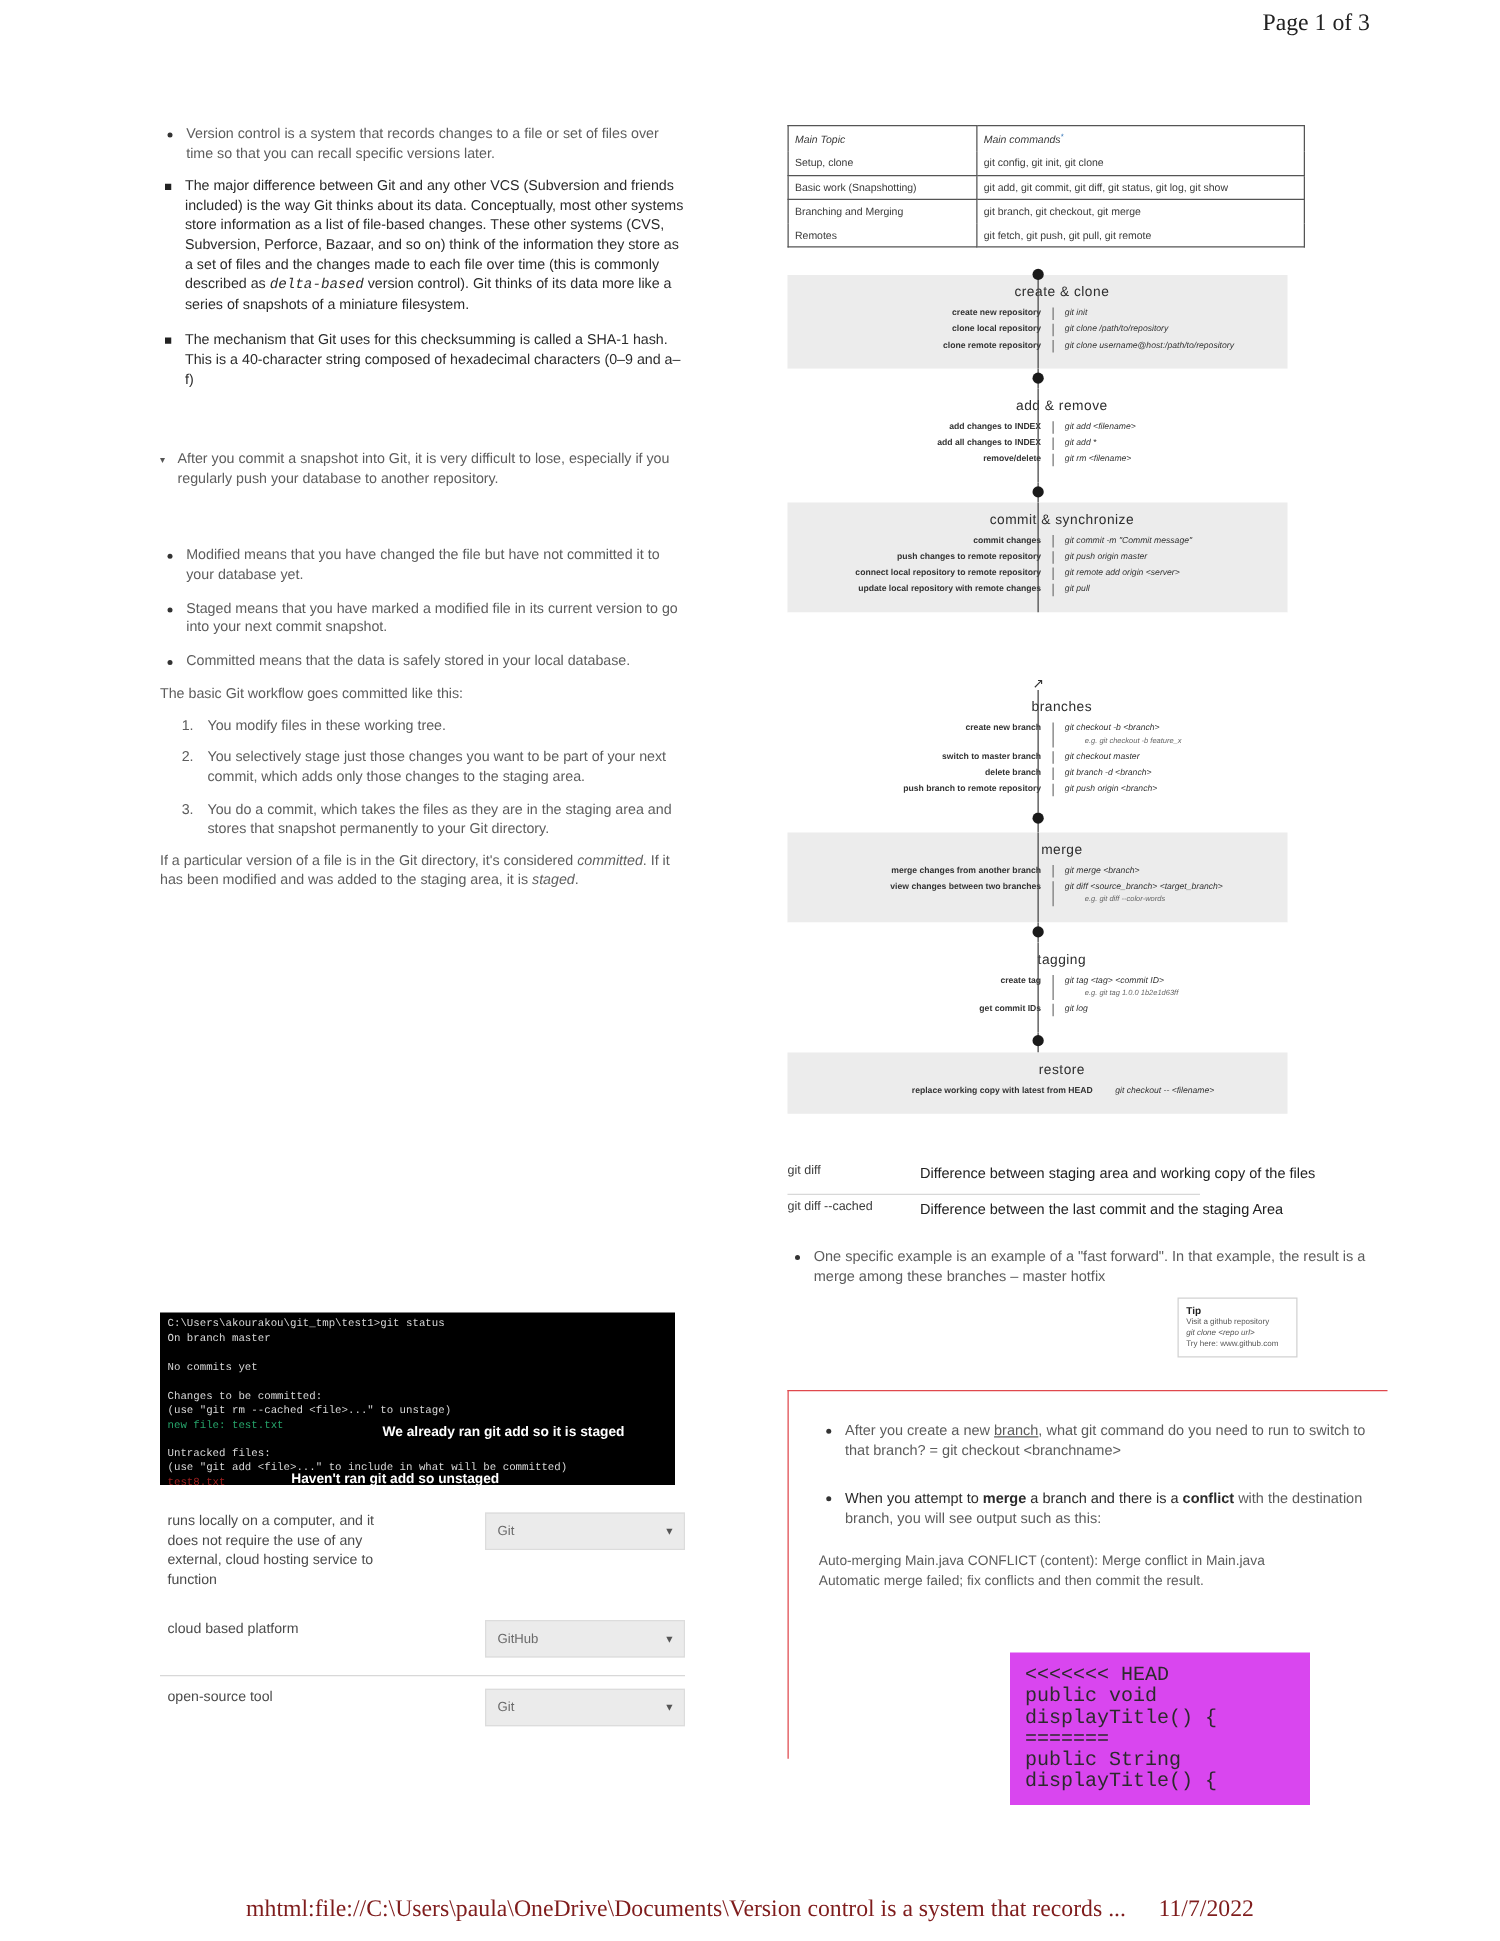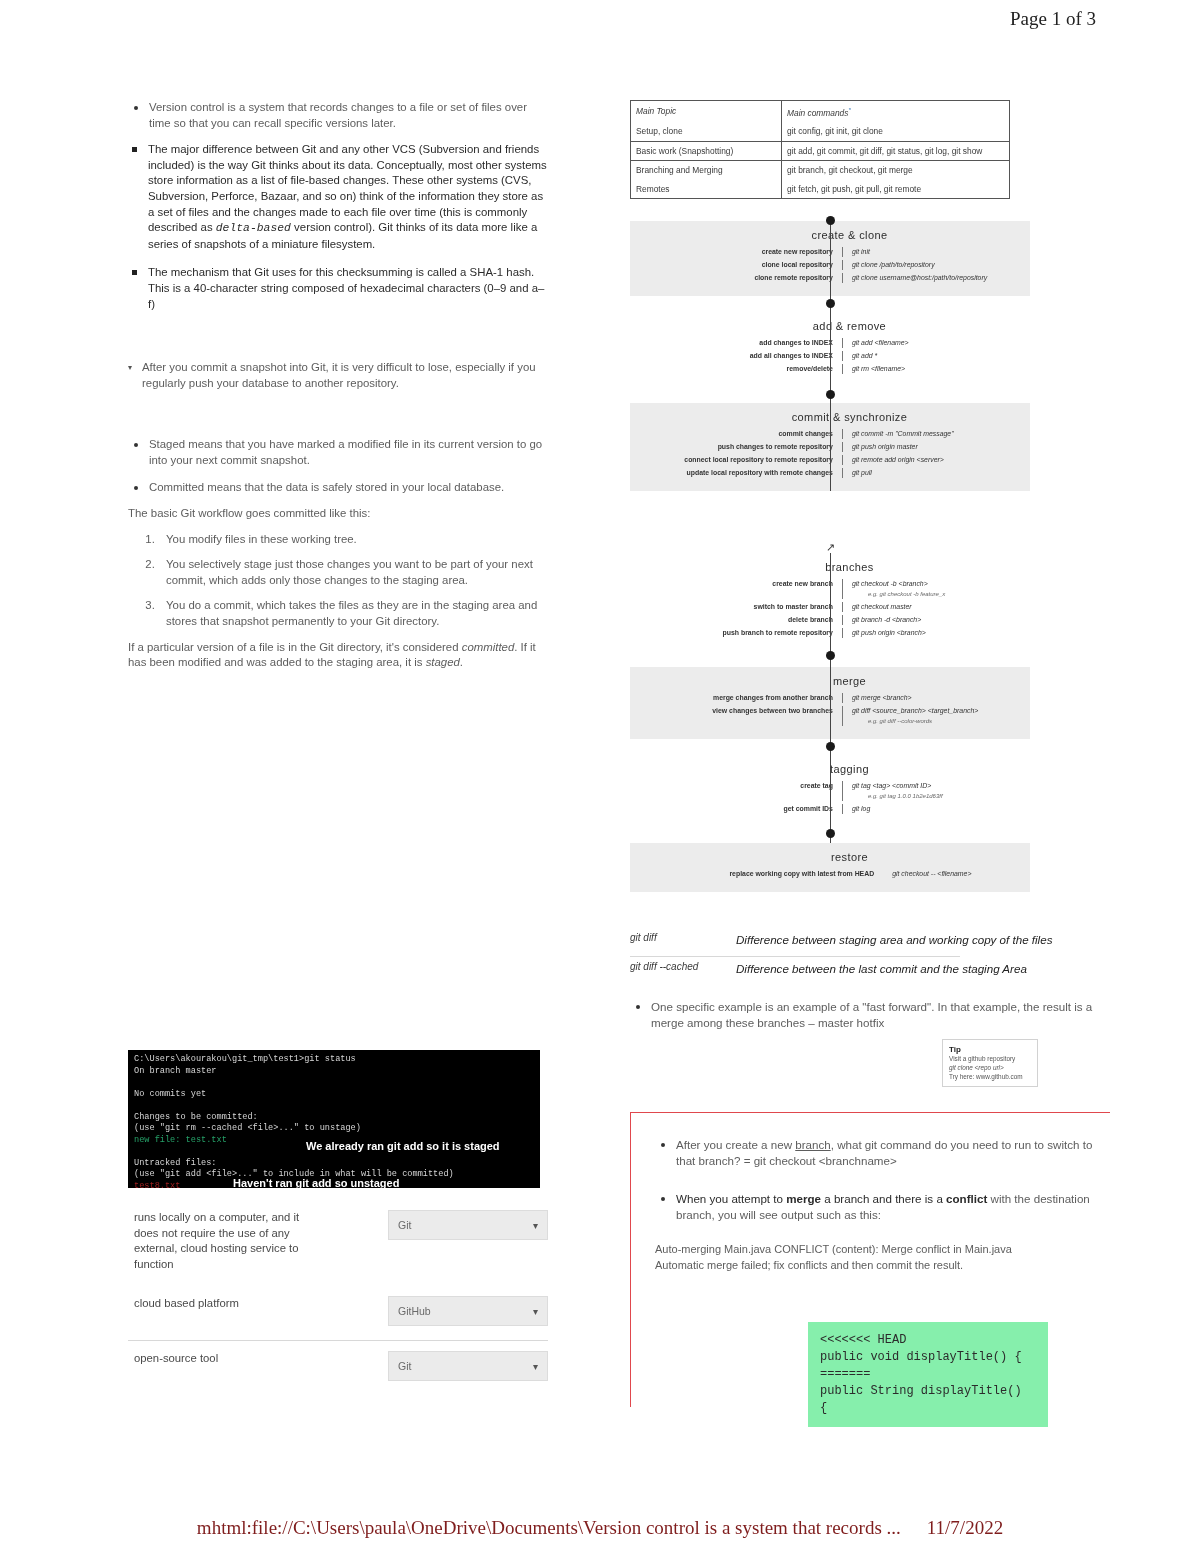"Main Topic" table.cmd { width: 380px -> 414px }
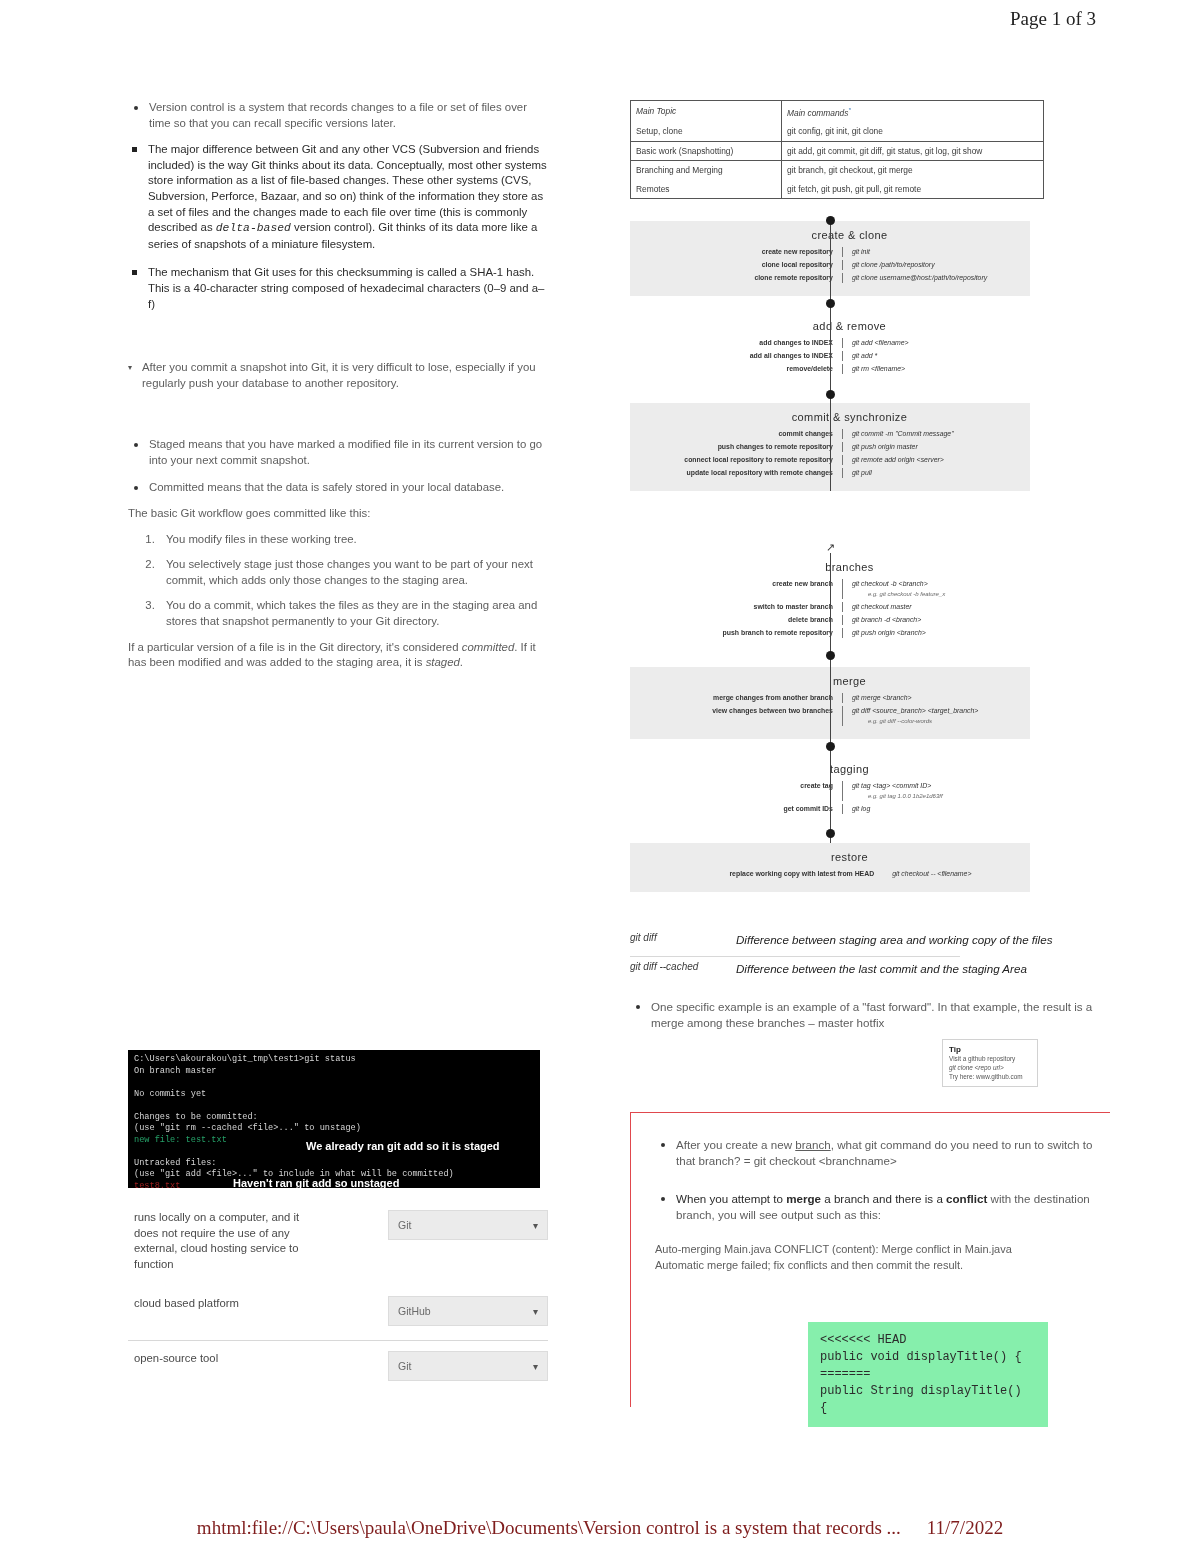"Modified means that you have" li.blk { html: none -> <li>Modified means that you have changed the file but have not committed it to your database yet.</li> }
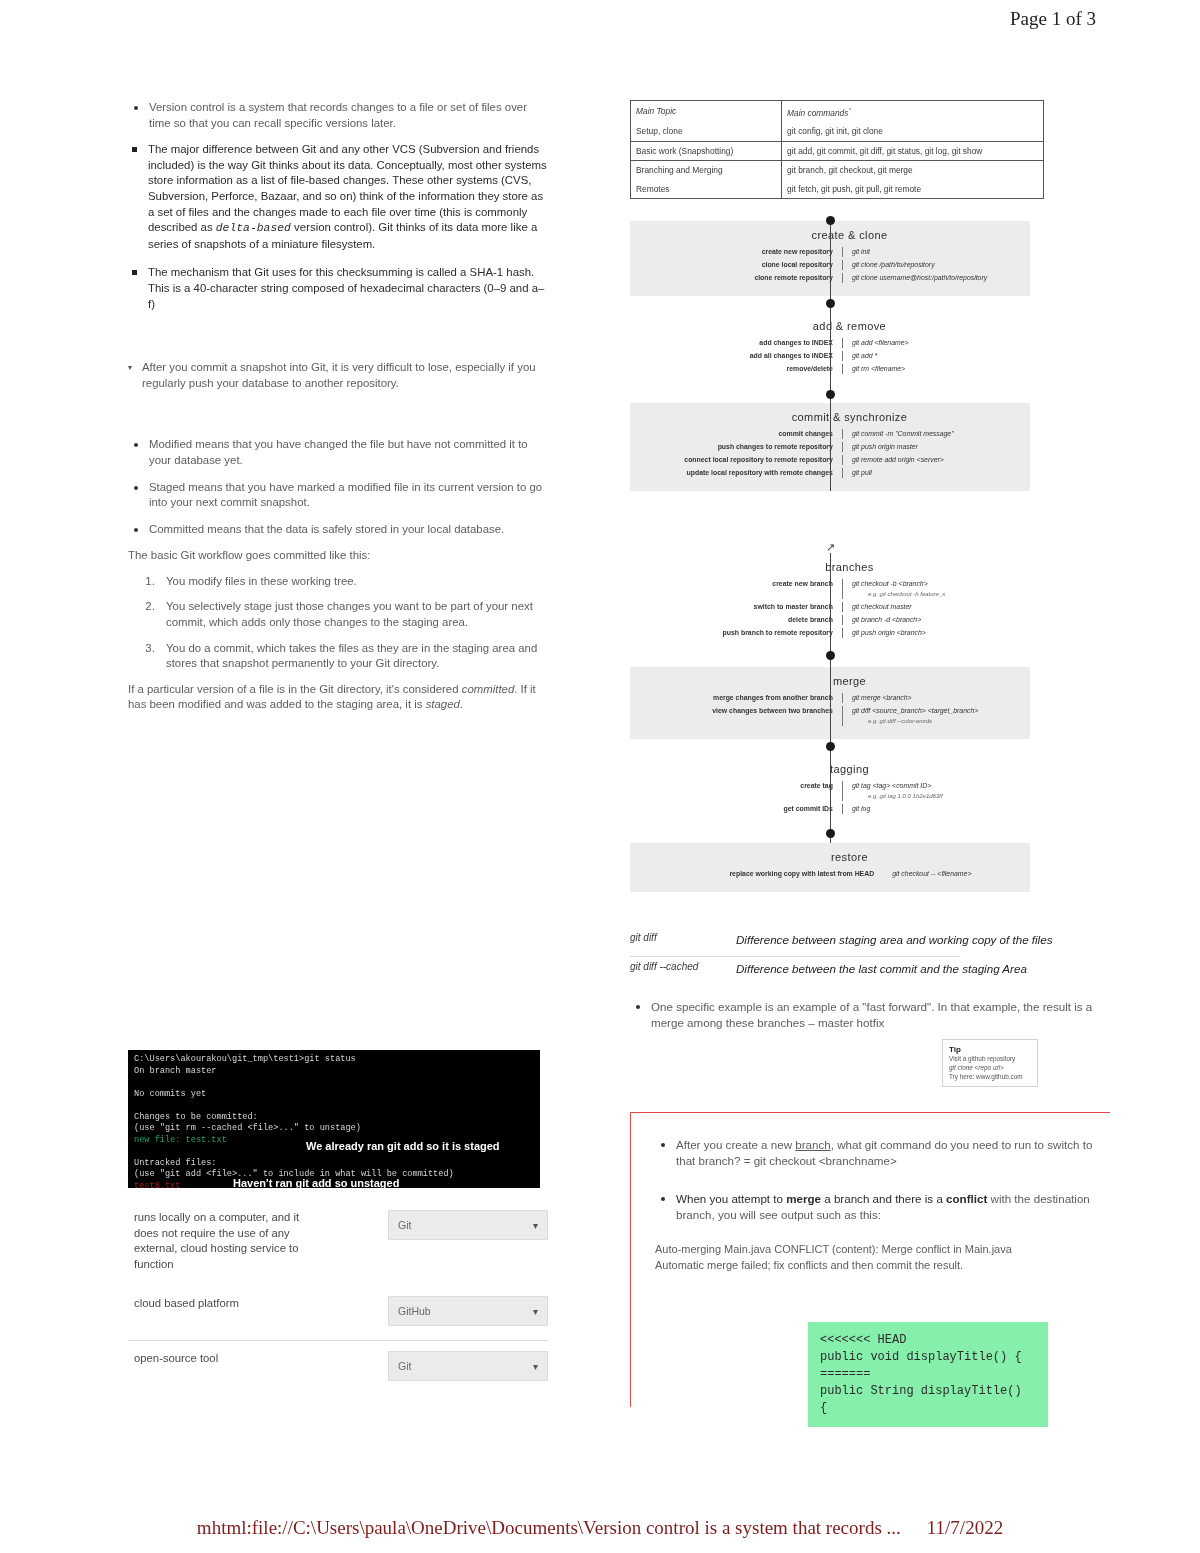"git diff" .diffrow { font-style: italic -> none }
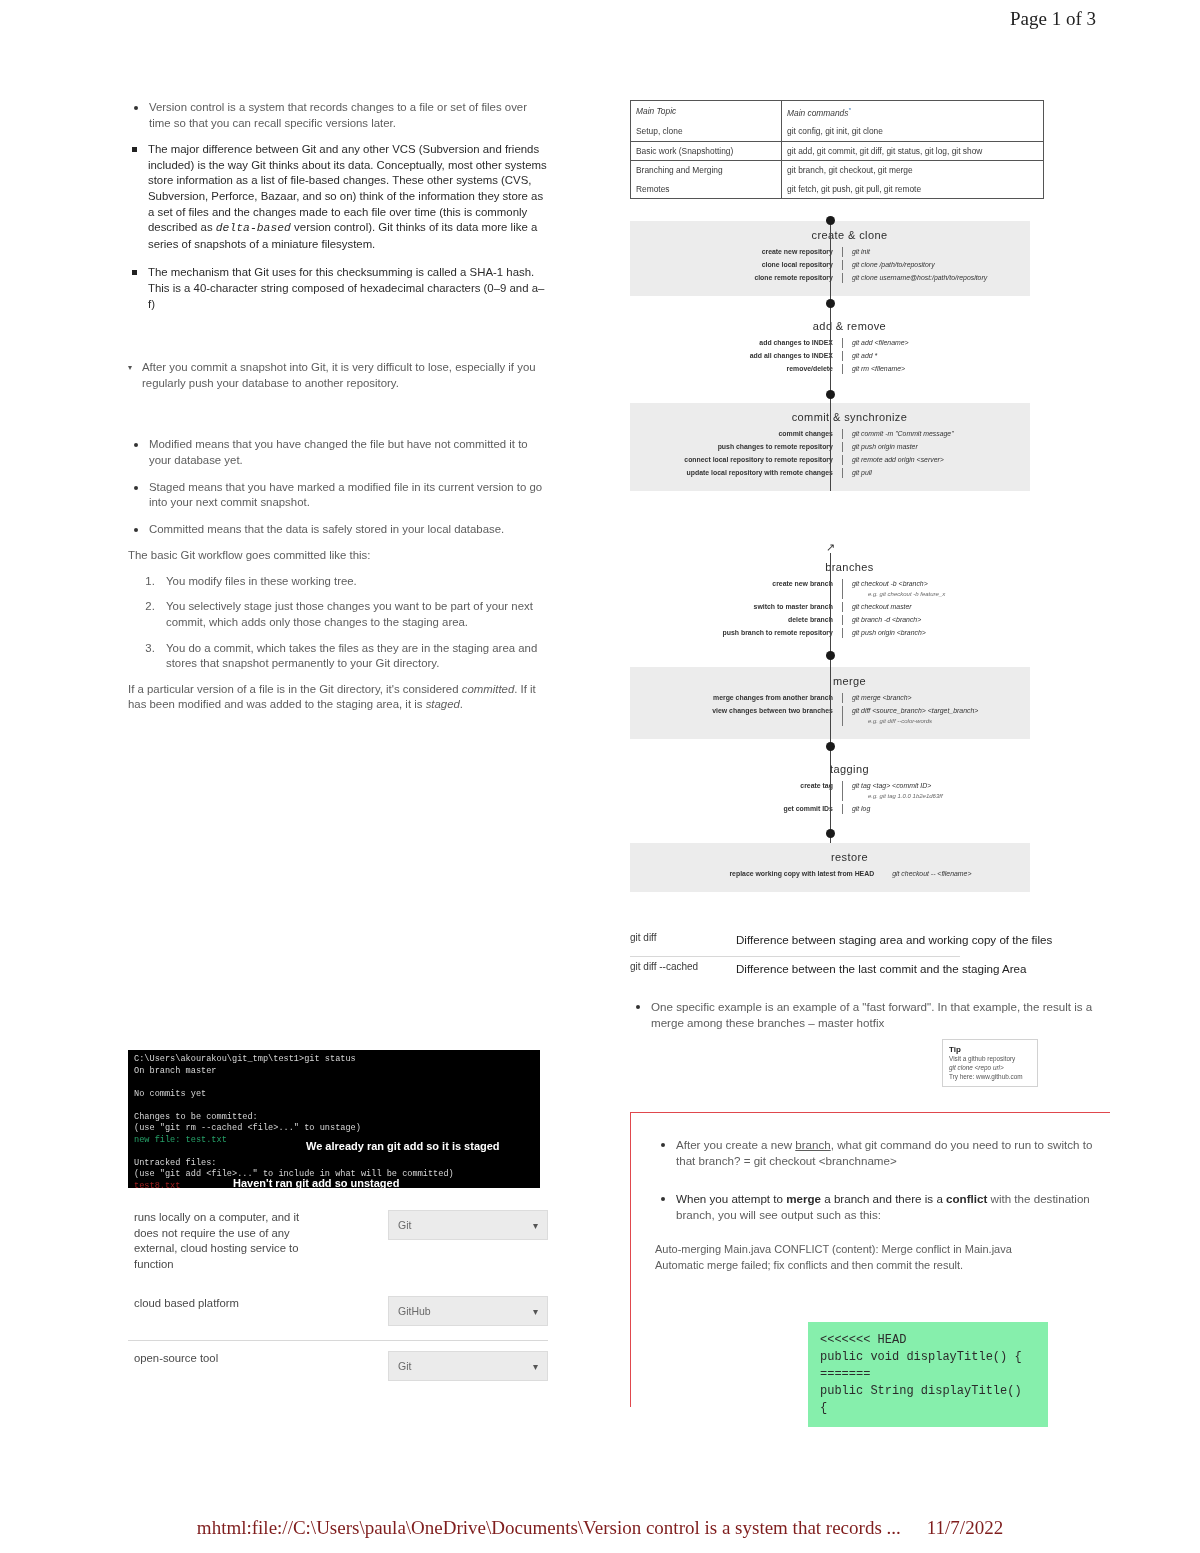"<<<<<<< HEAD" .codeblk { background: #86efac -> #d946ef; font-size: 12px -> 16px }
